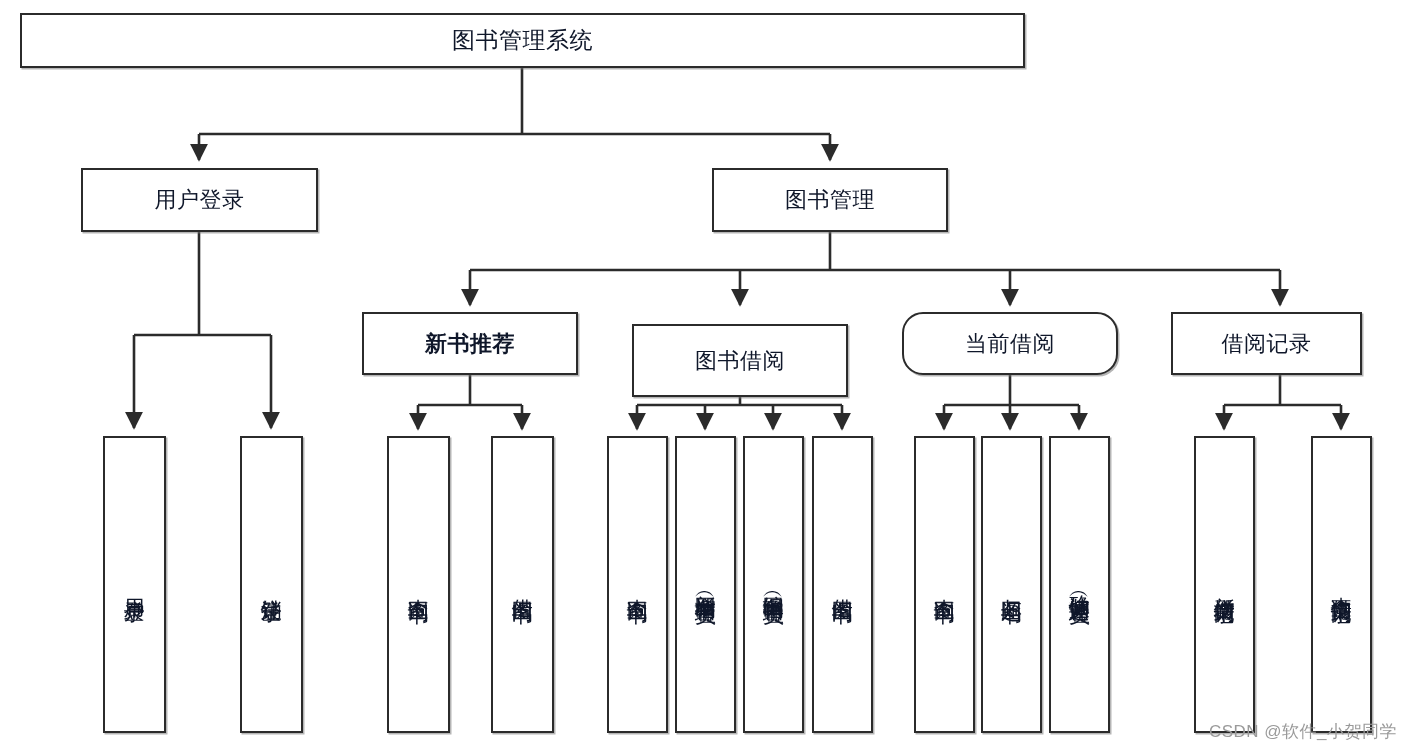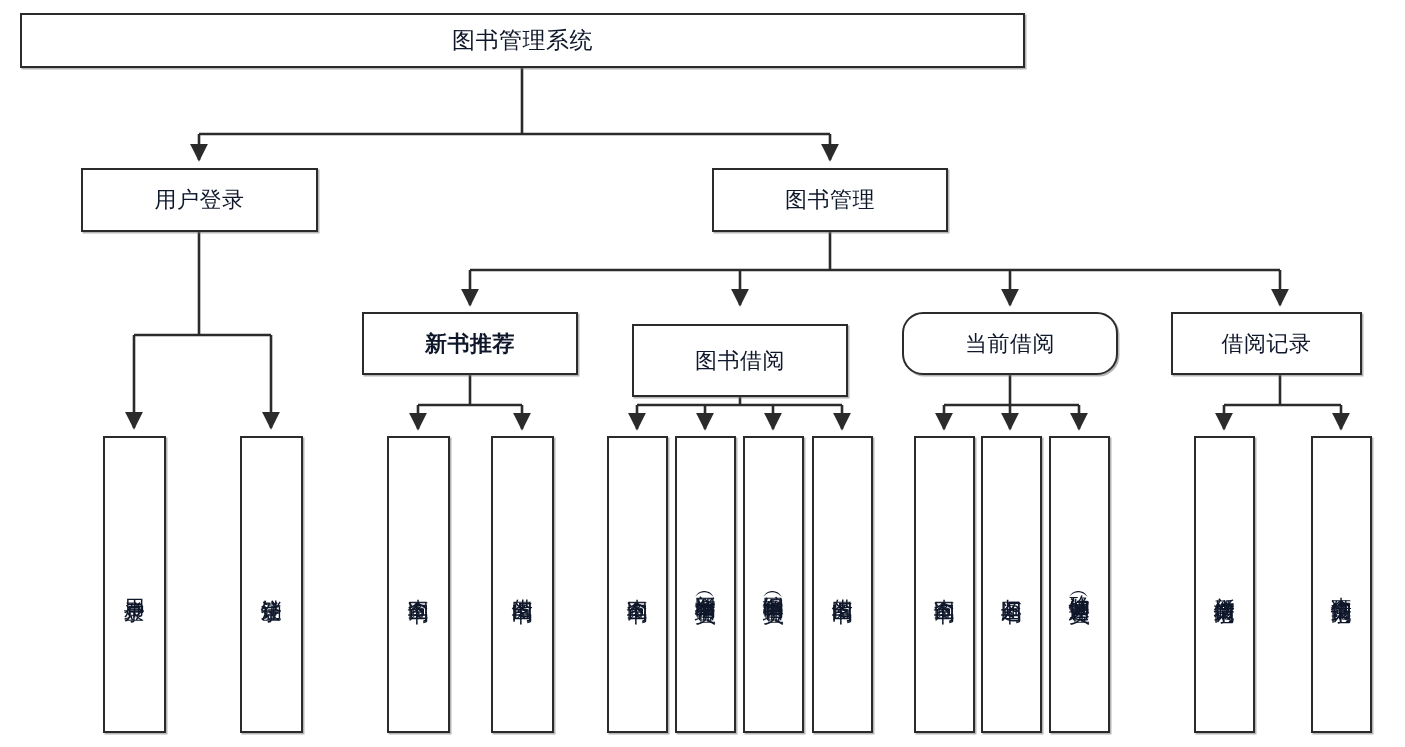"CSDN @软件_小贺同学" div { html: none -> <div>CSDN @软件_小贺同学</div> }
